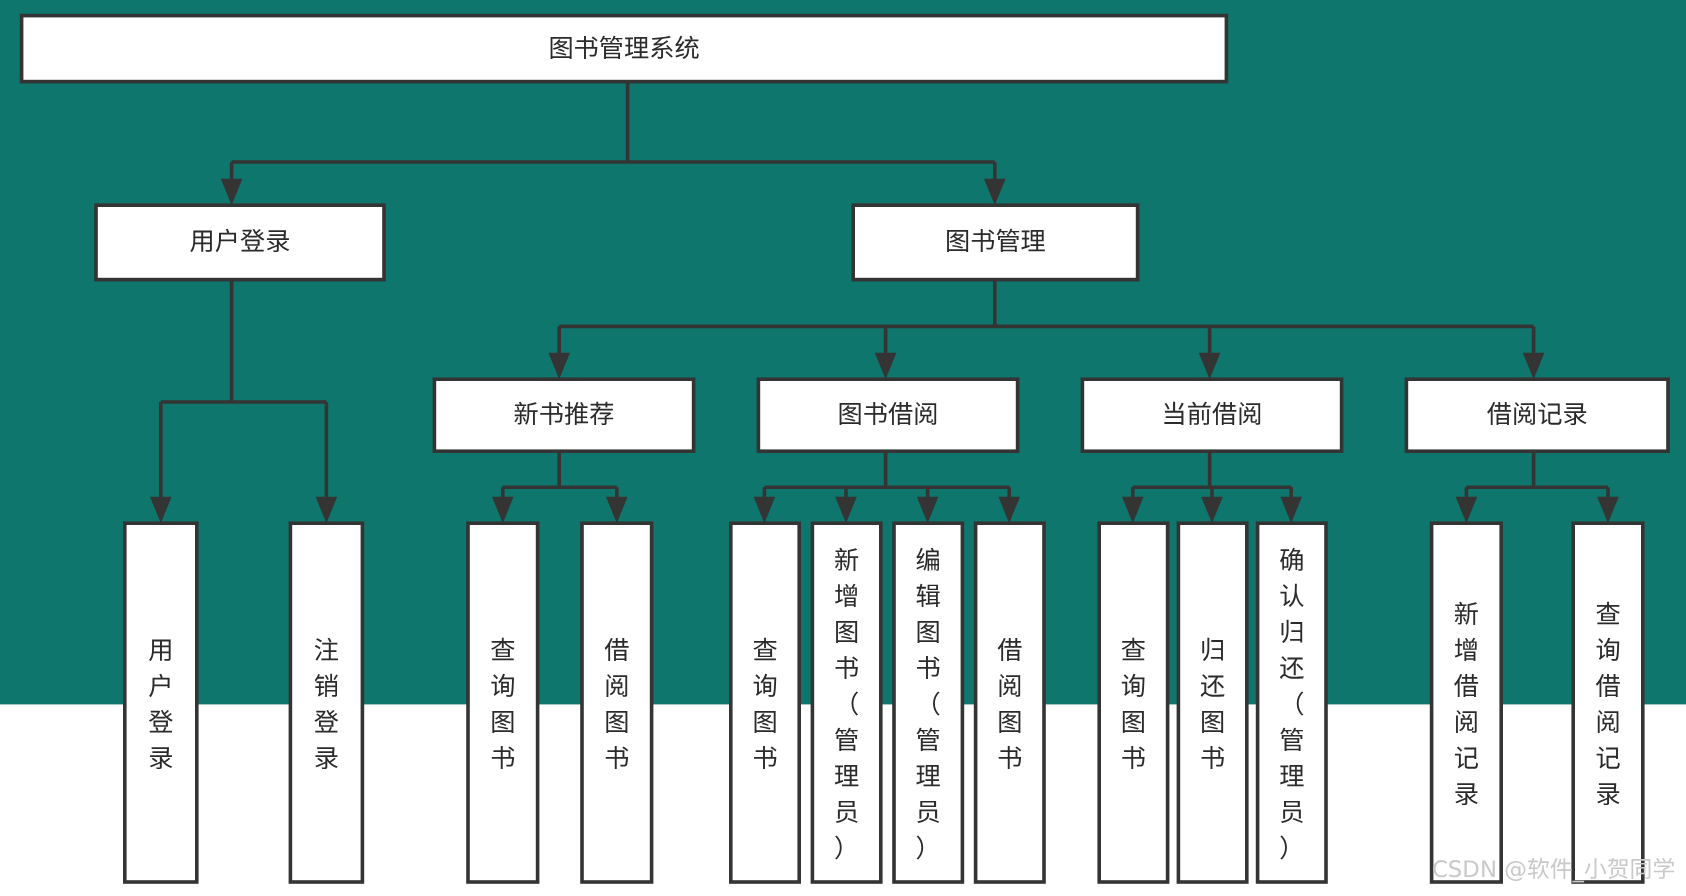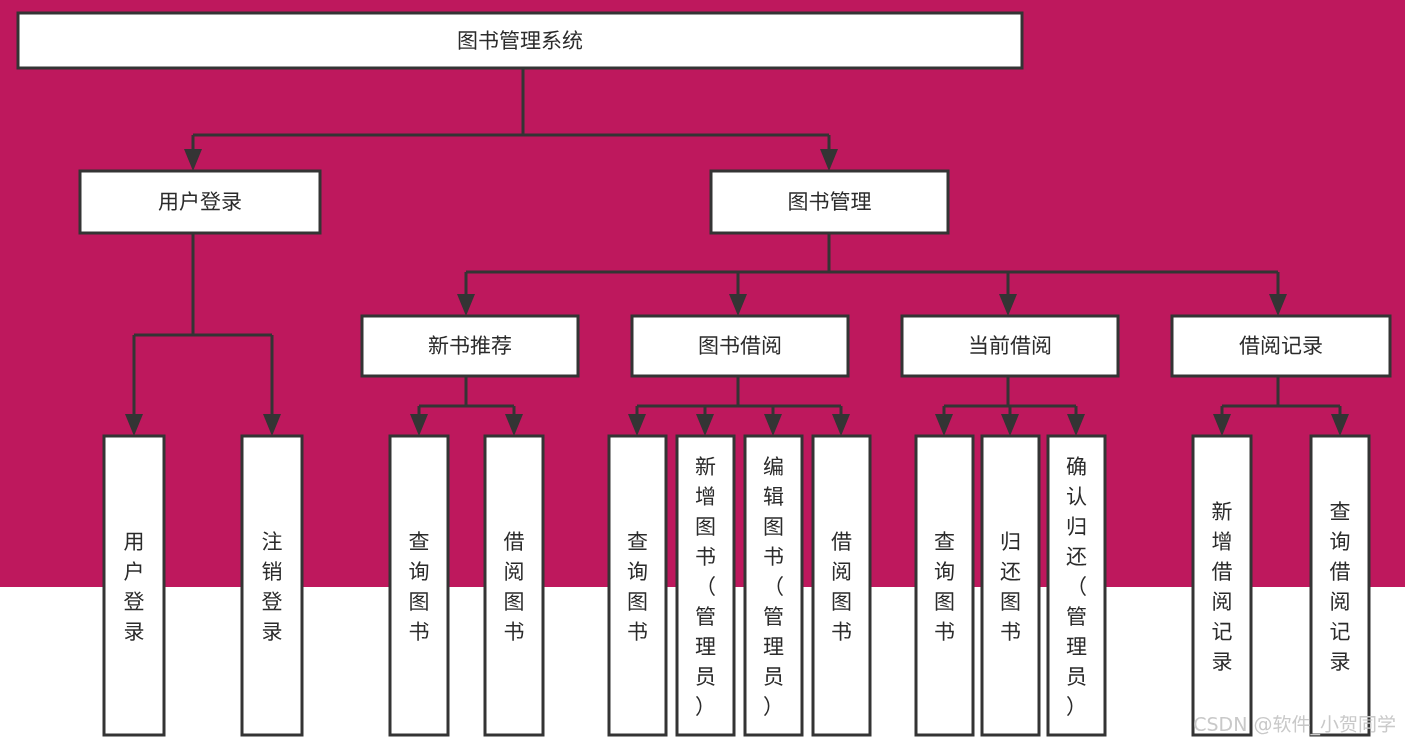"图书管理系统" #diagram-root { background: #be185d -> #0f766e }
